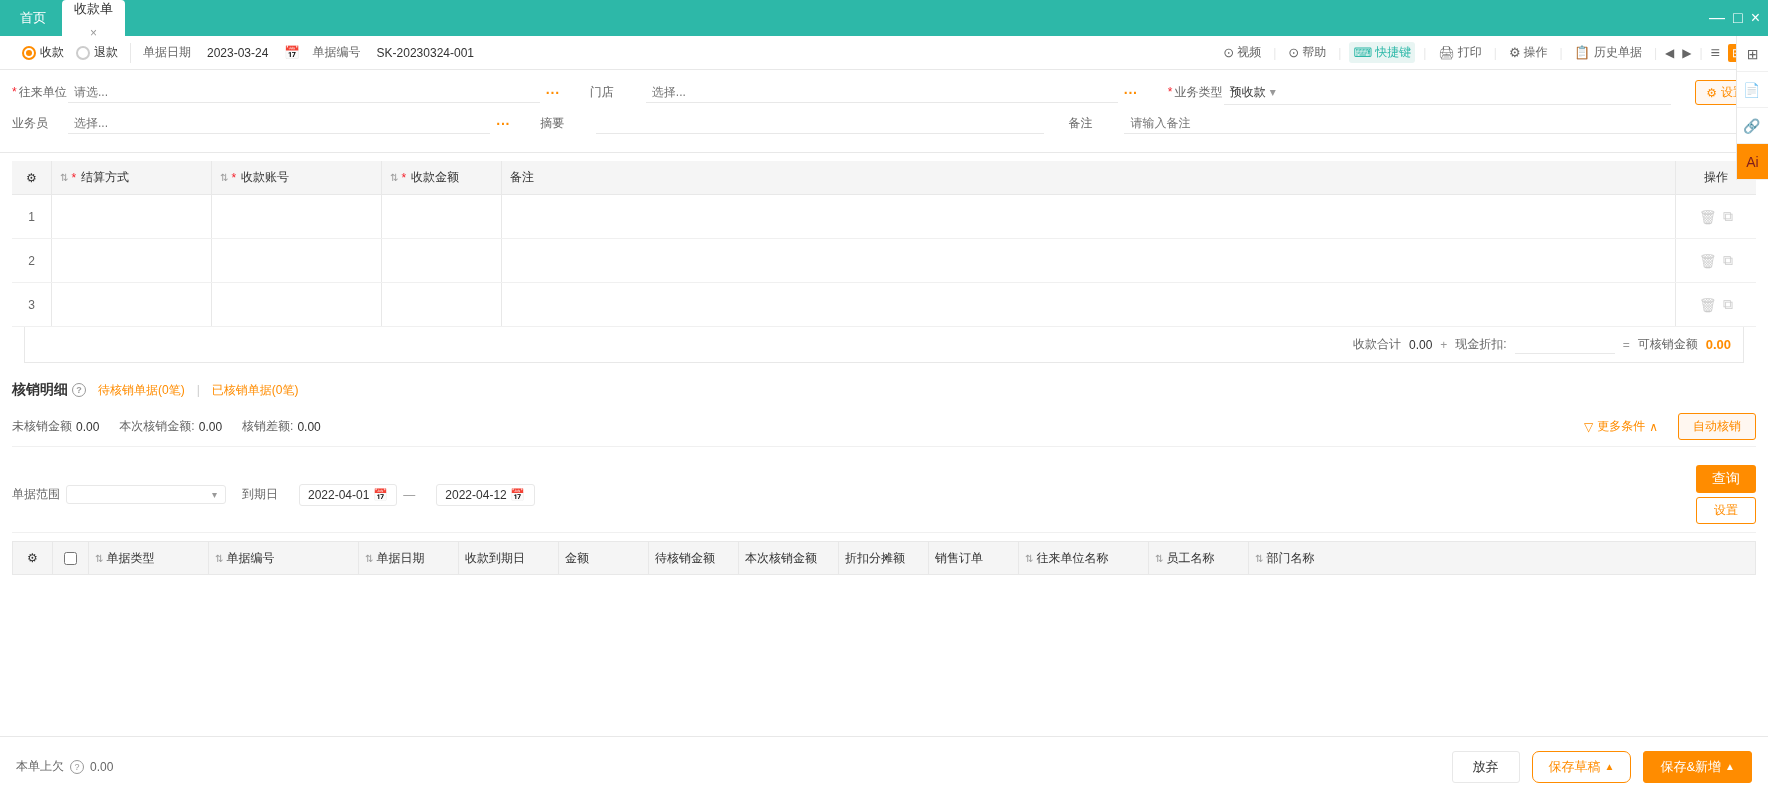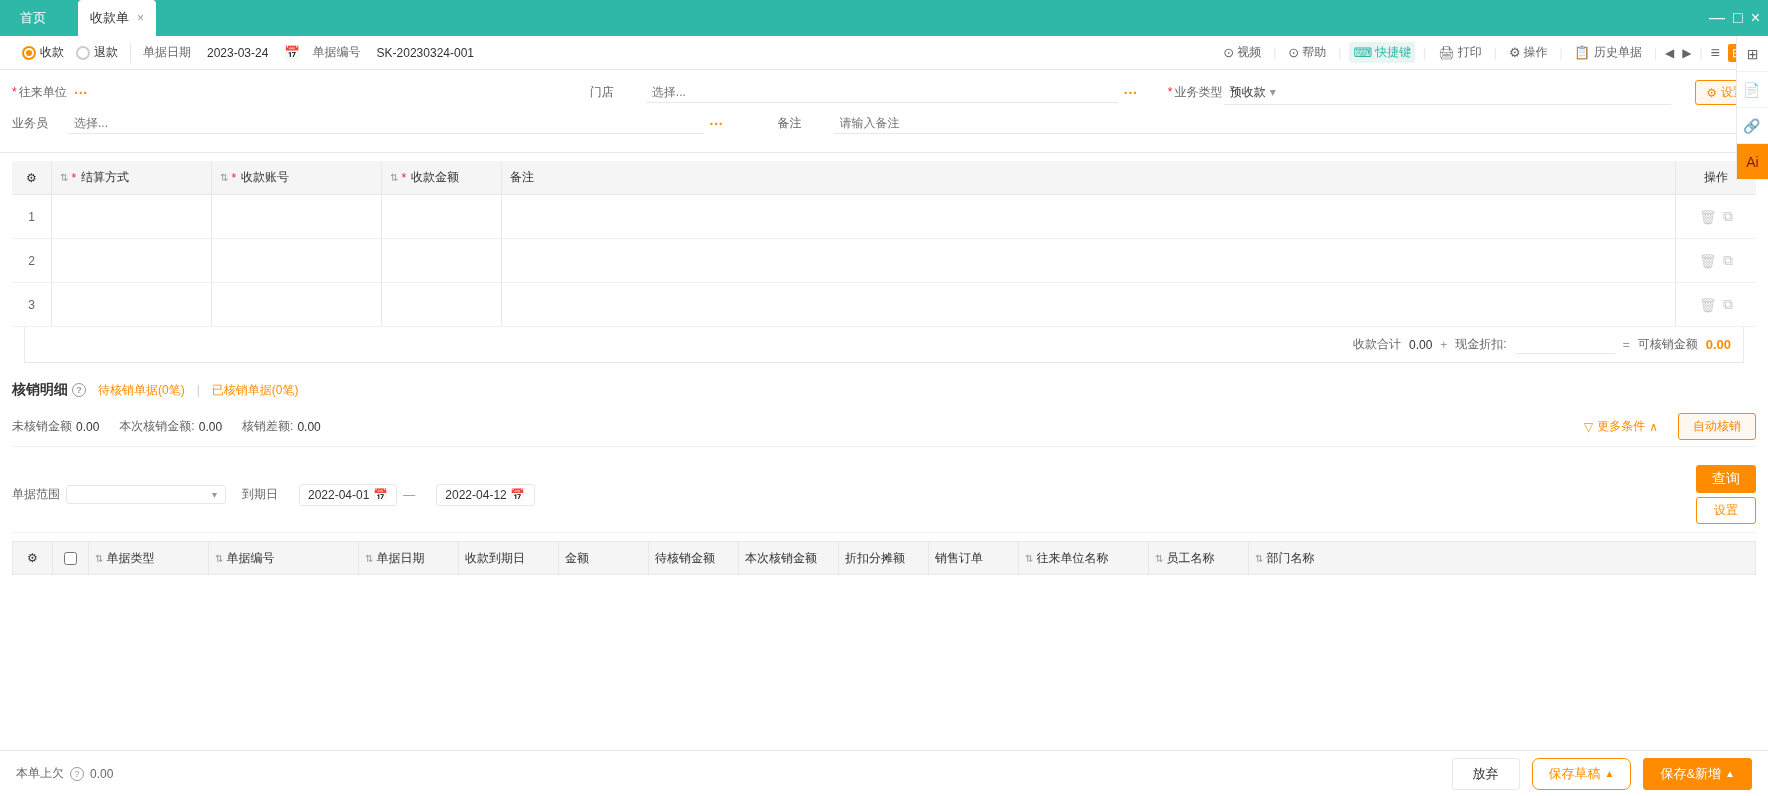"收款单" .tab-active { flex-direction: none -> column; margin-left: 20px -> 4px }
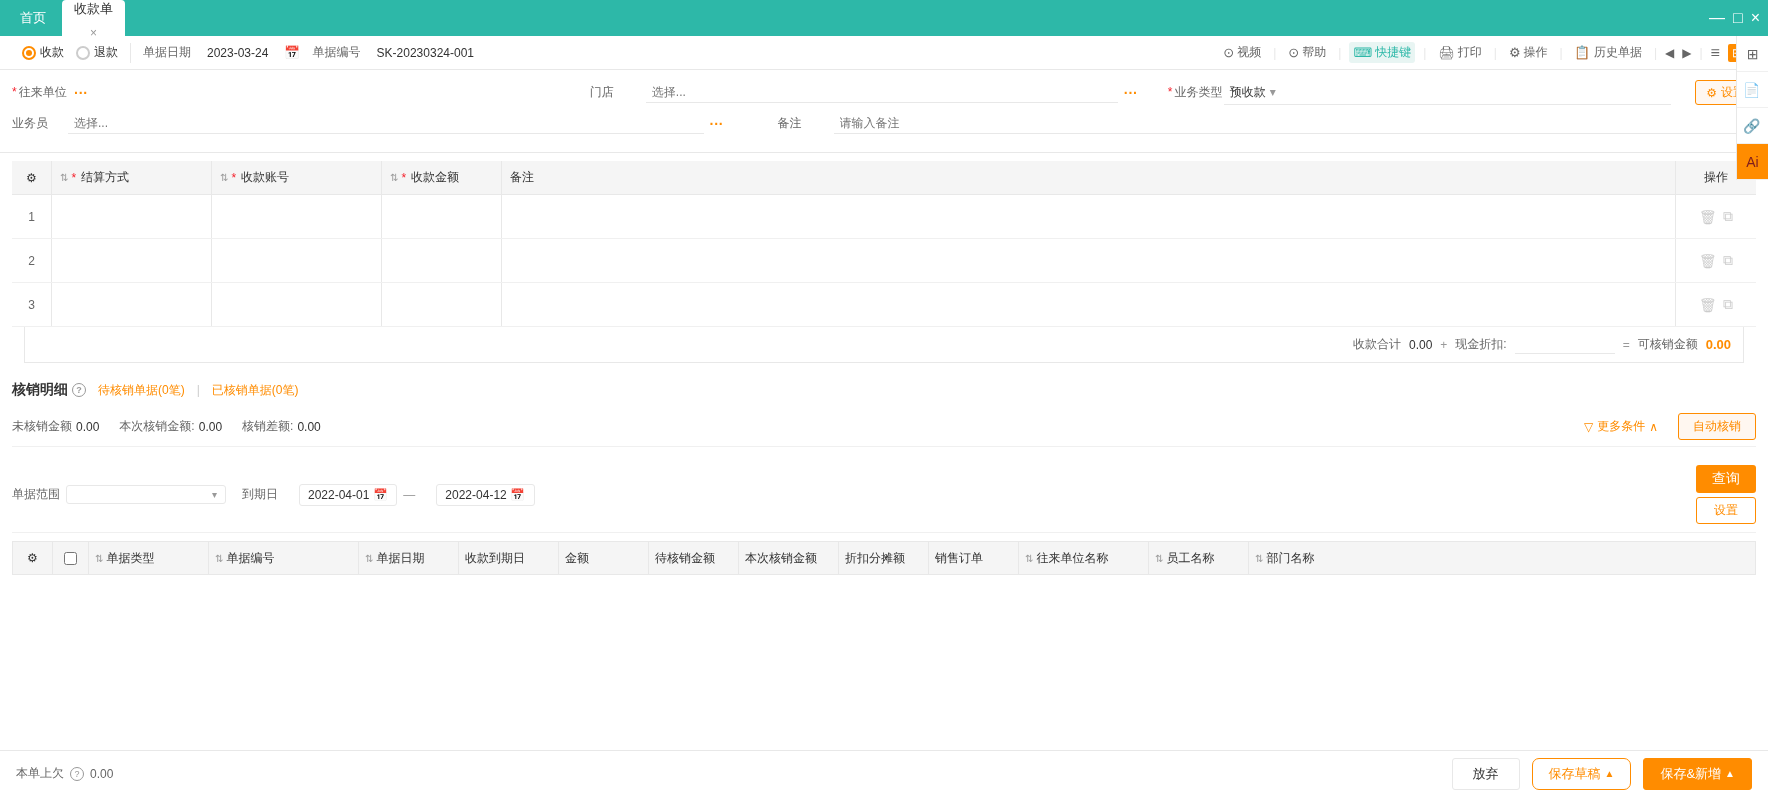"请选..." input.form-input { html: none -> <input> }
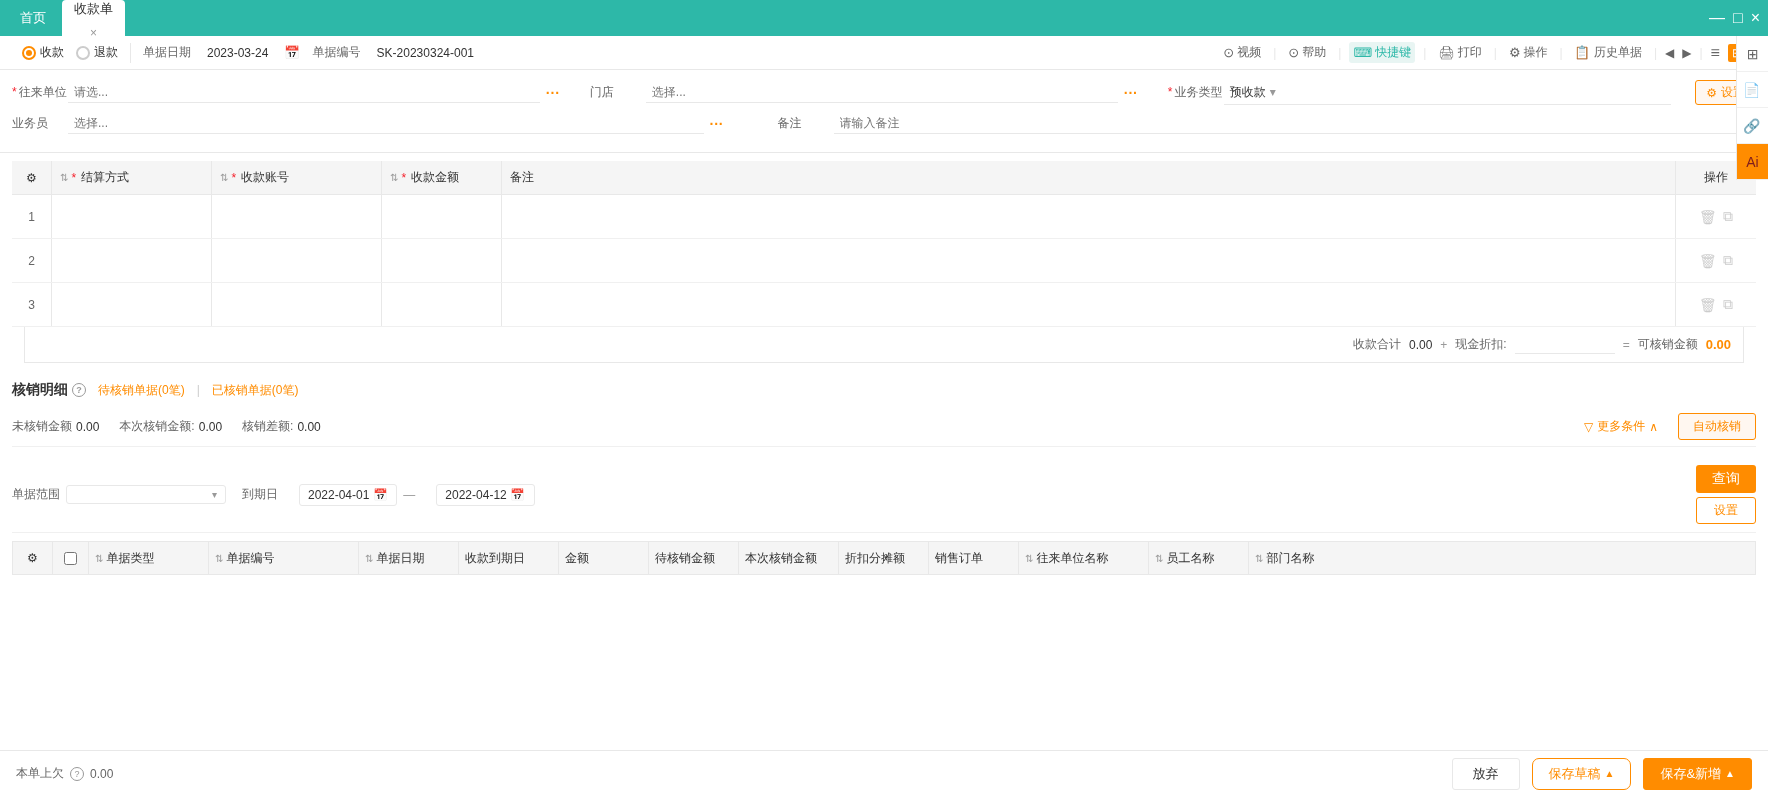"摘要" div.form-field { html: none -> <div> <span>摘要</span> <input> </div> }
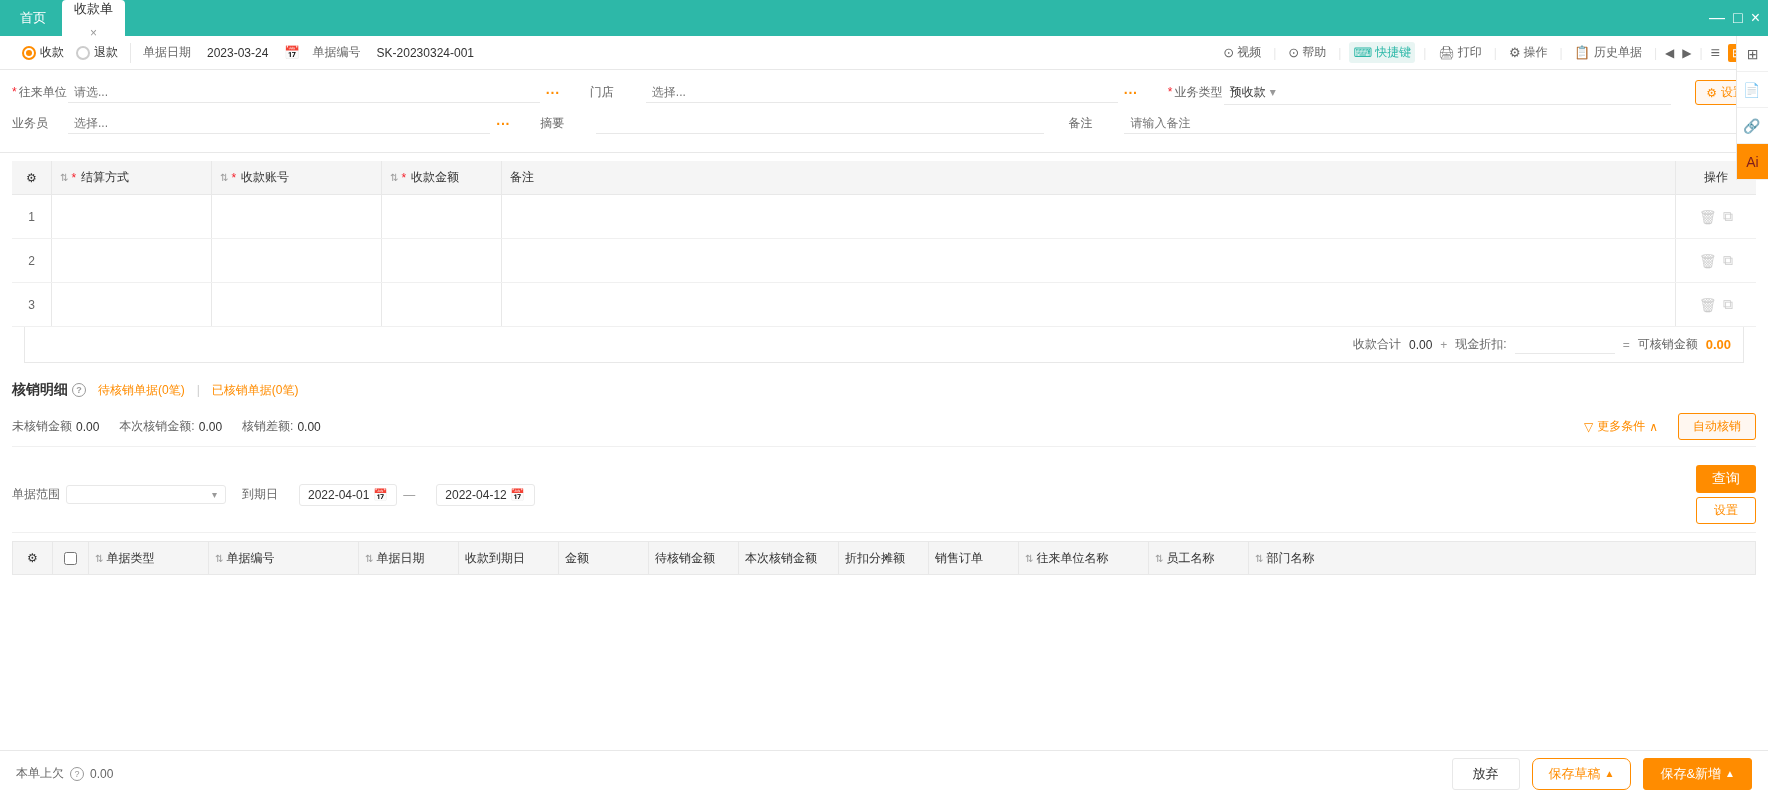"本单上欠" .bottom-bar { height: 46px -> 60px }
